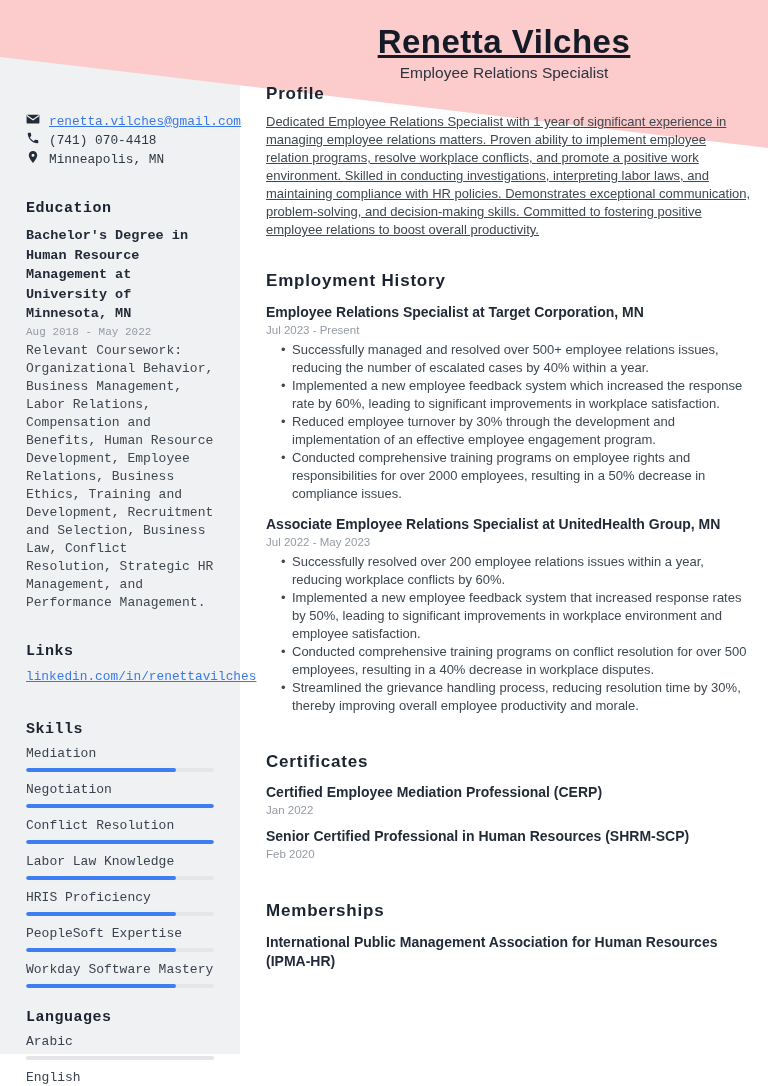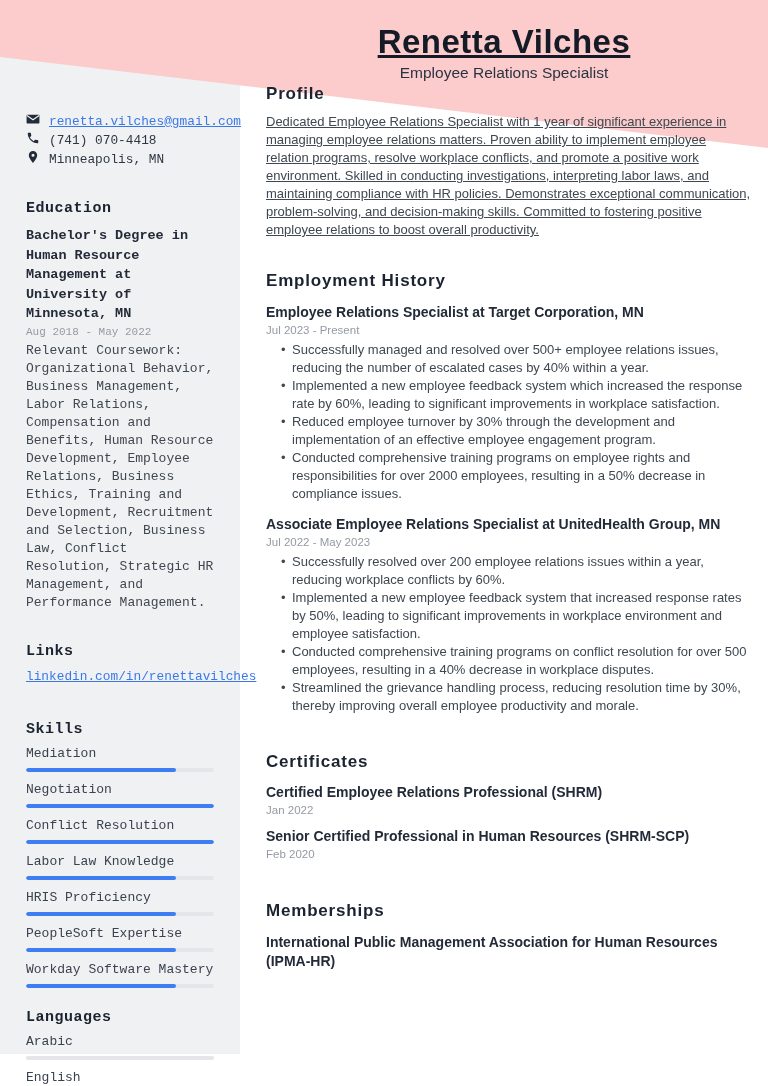"Certified Employee Relations" div.cert-title { text: Relations Professional (SHRM -> Mediation Professional (CERP }
